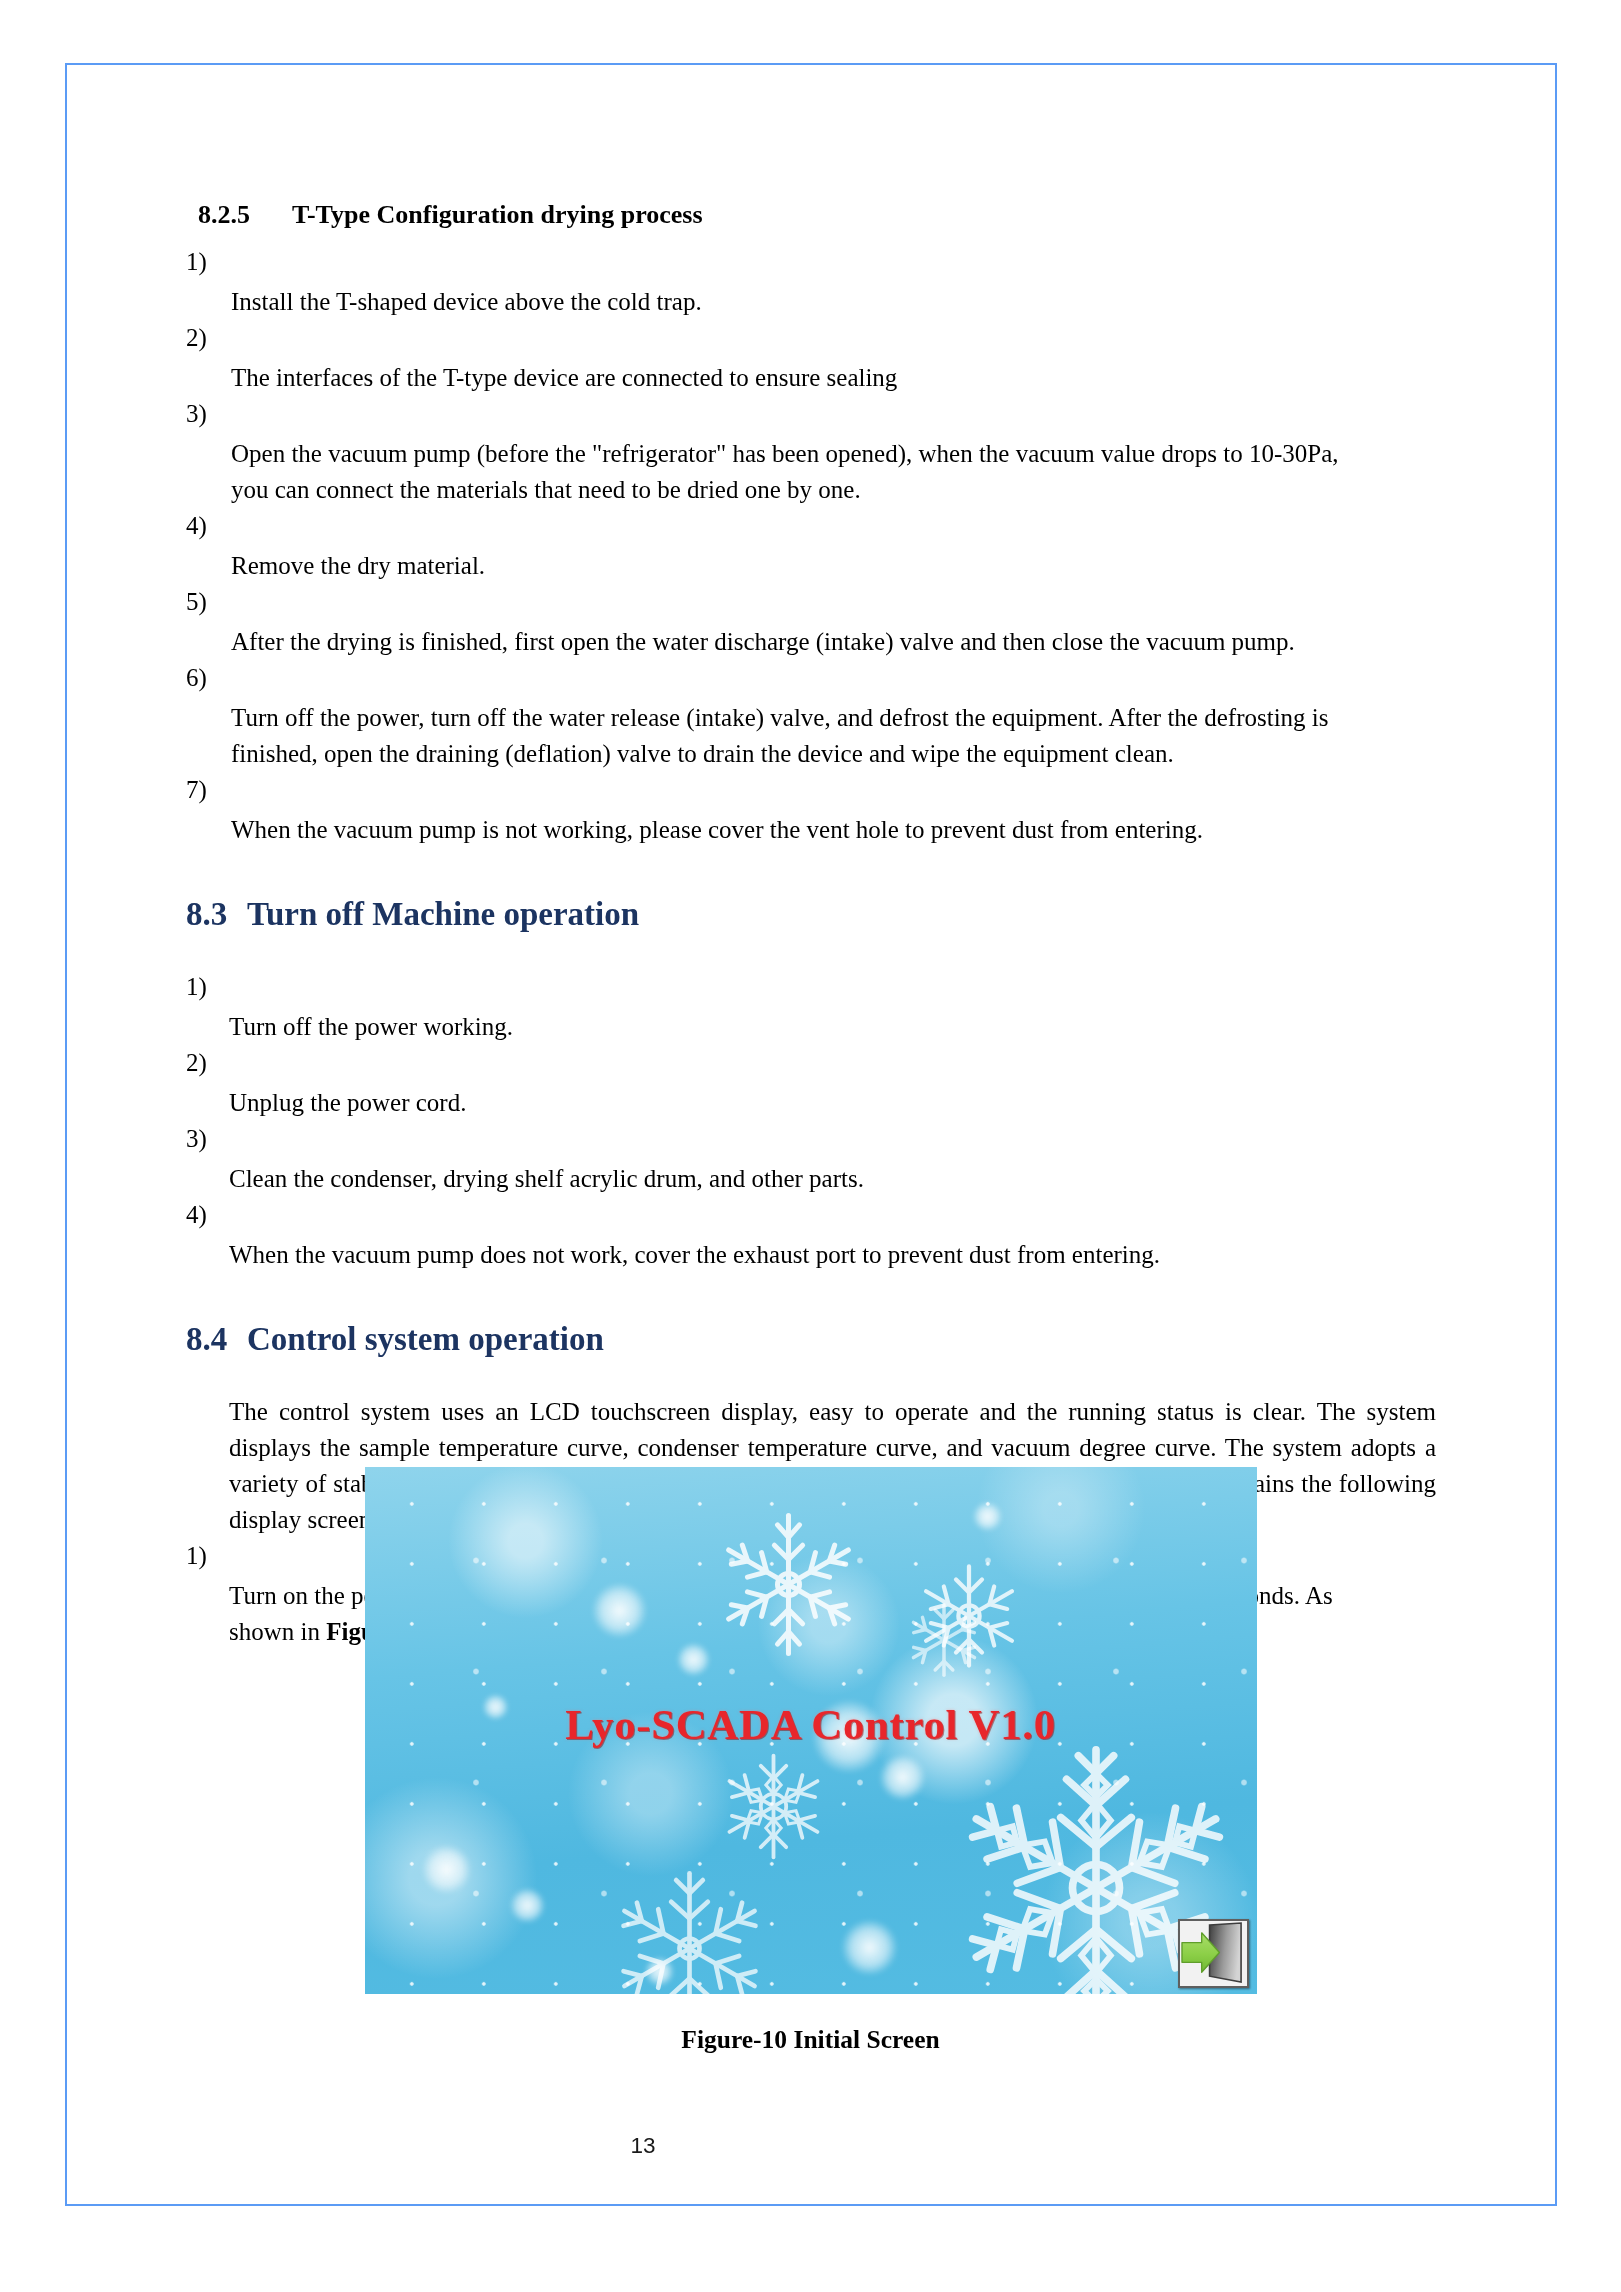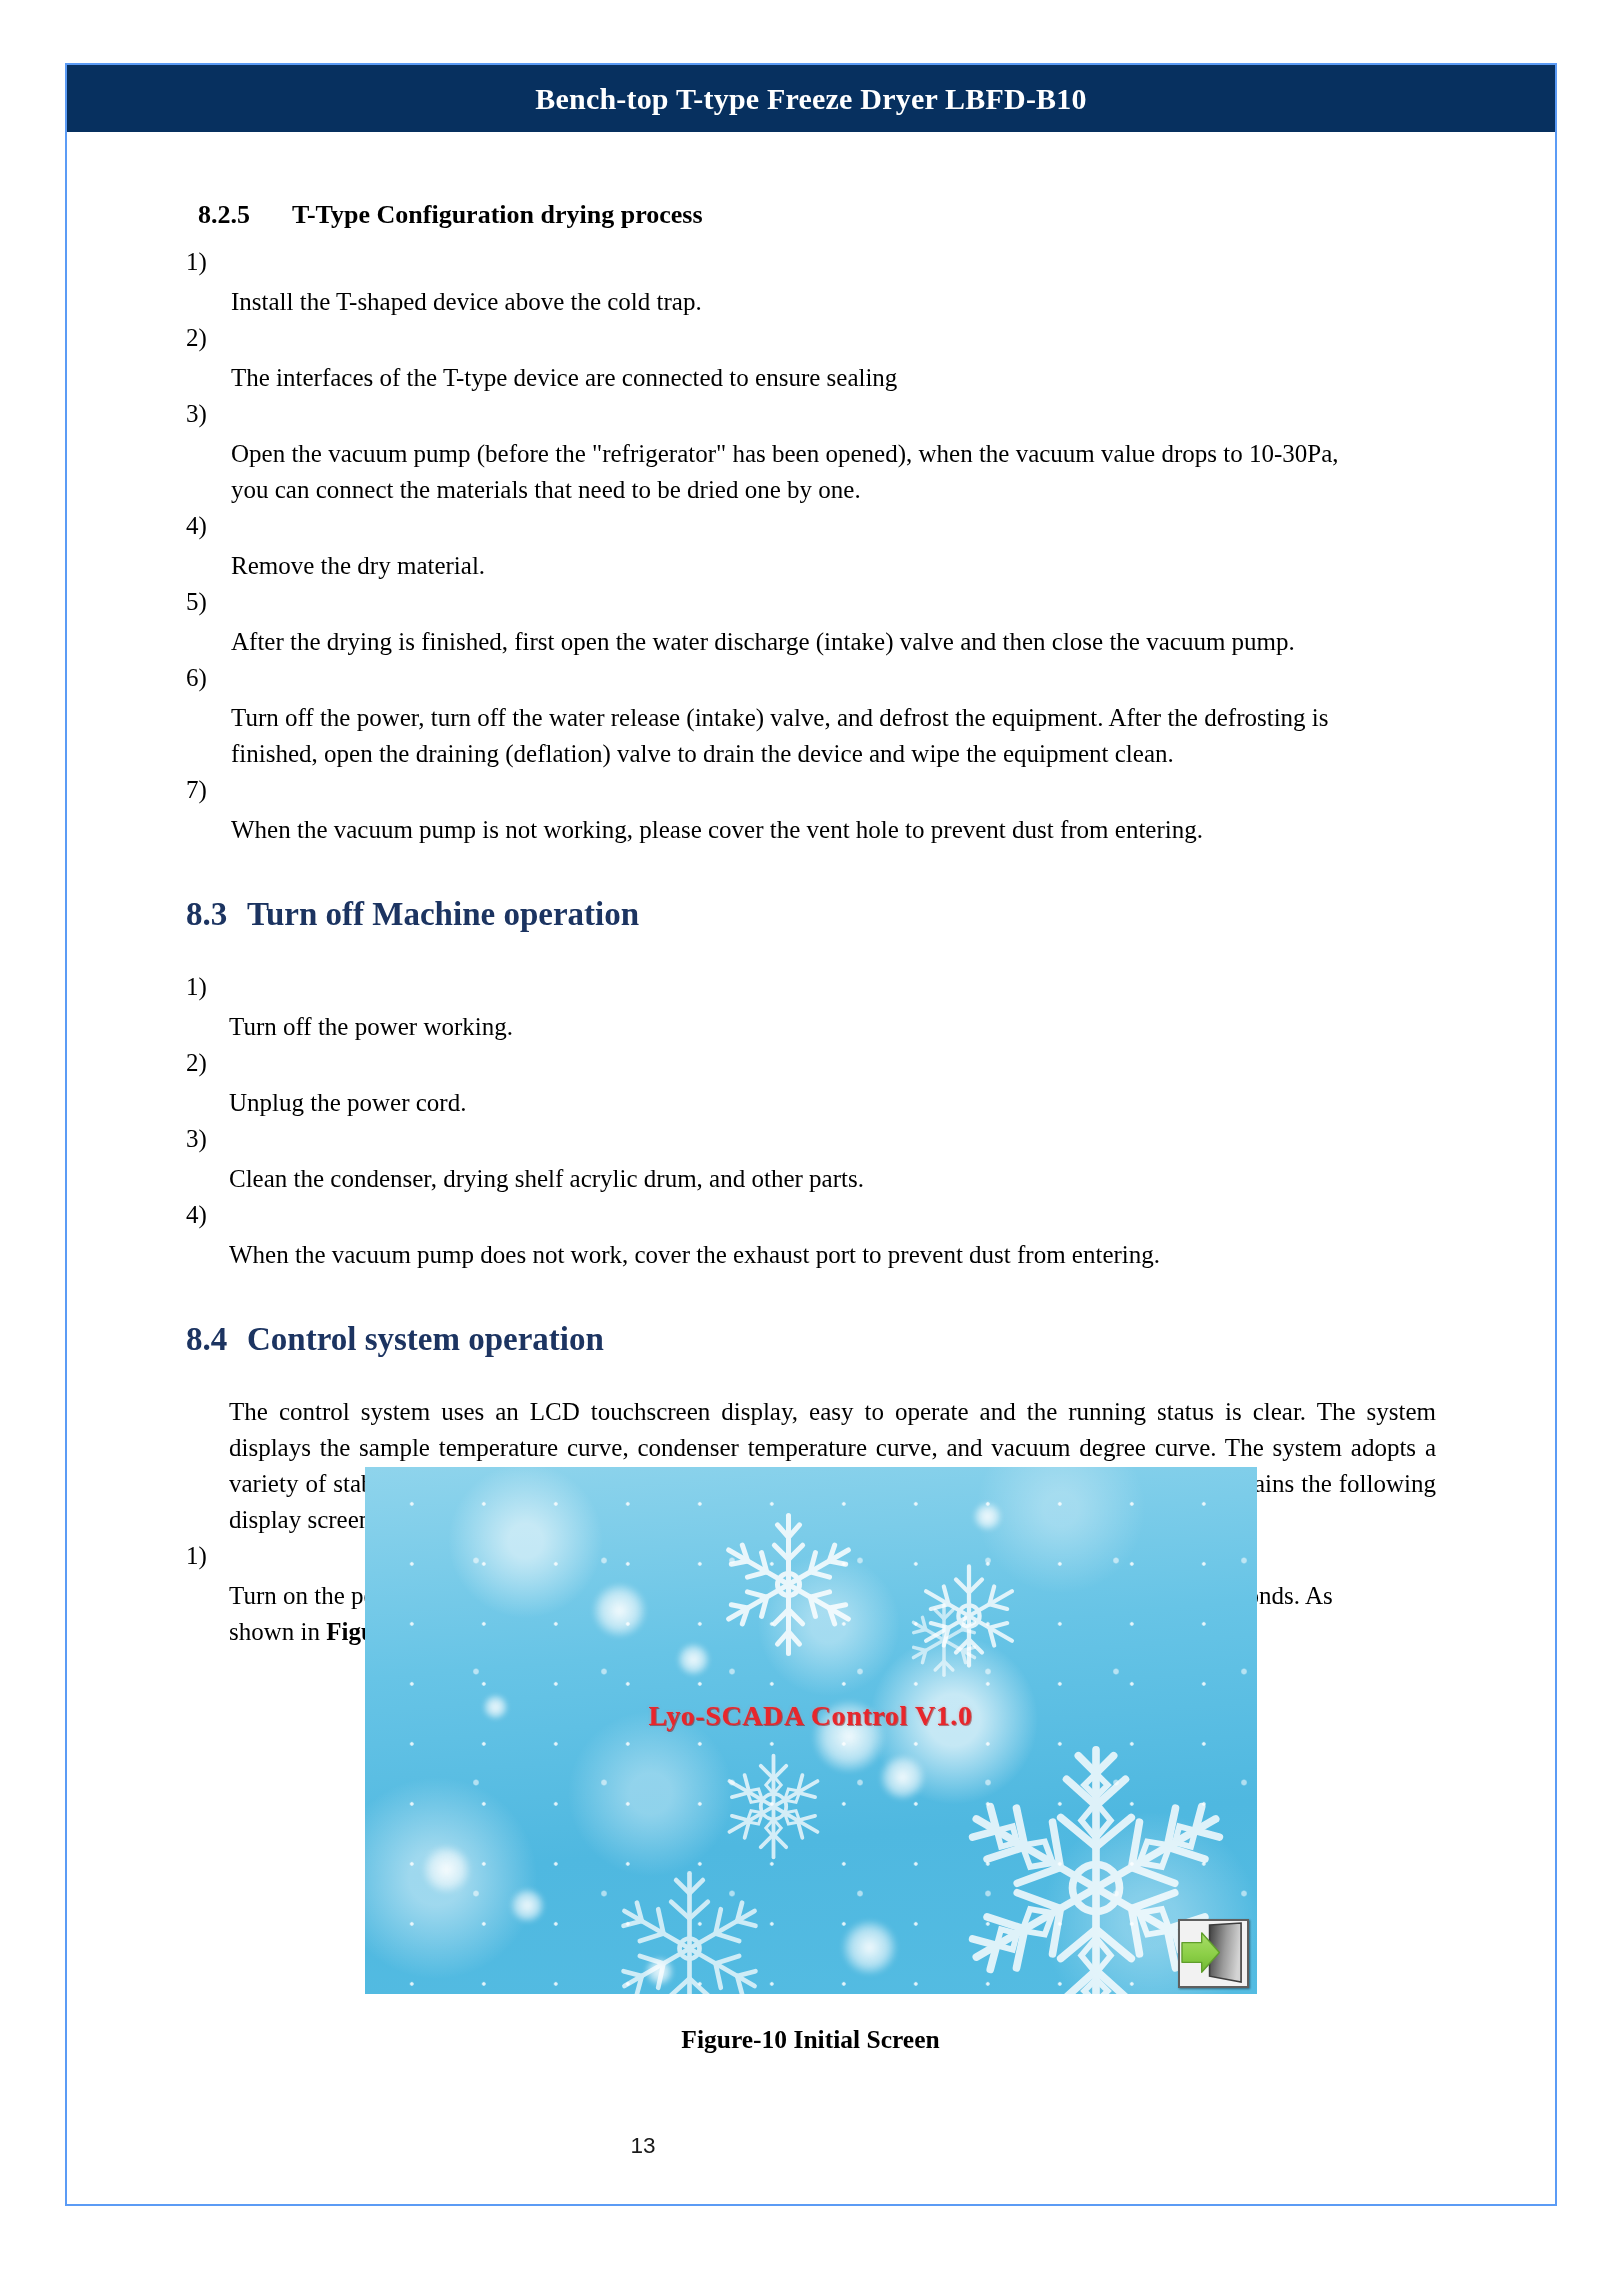"Bench-top T-type Freeze Dryer LBFD-B10" div { html: <div> <div>Bench-top T-type Freeze Dryer LBFD-B10</div> </div> -> none }
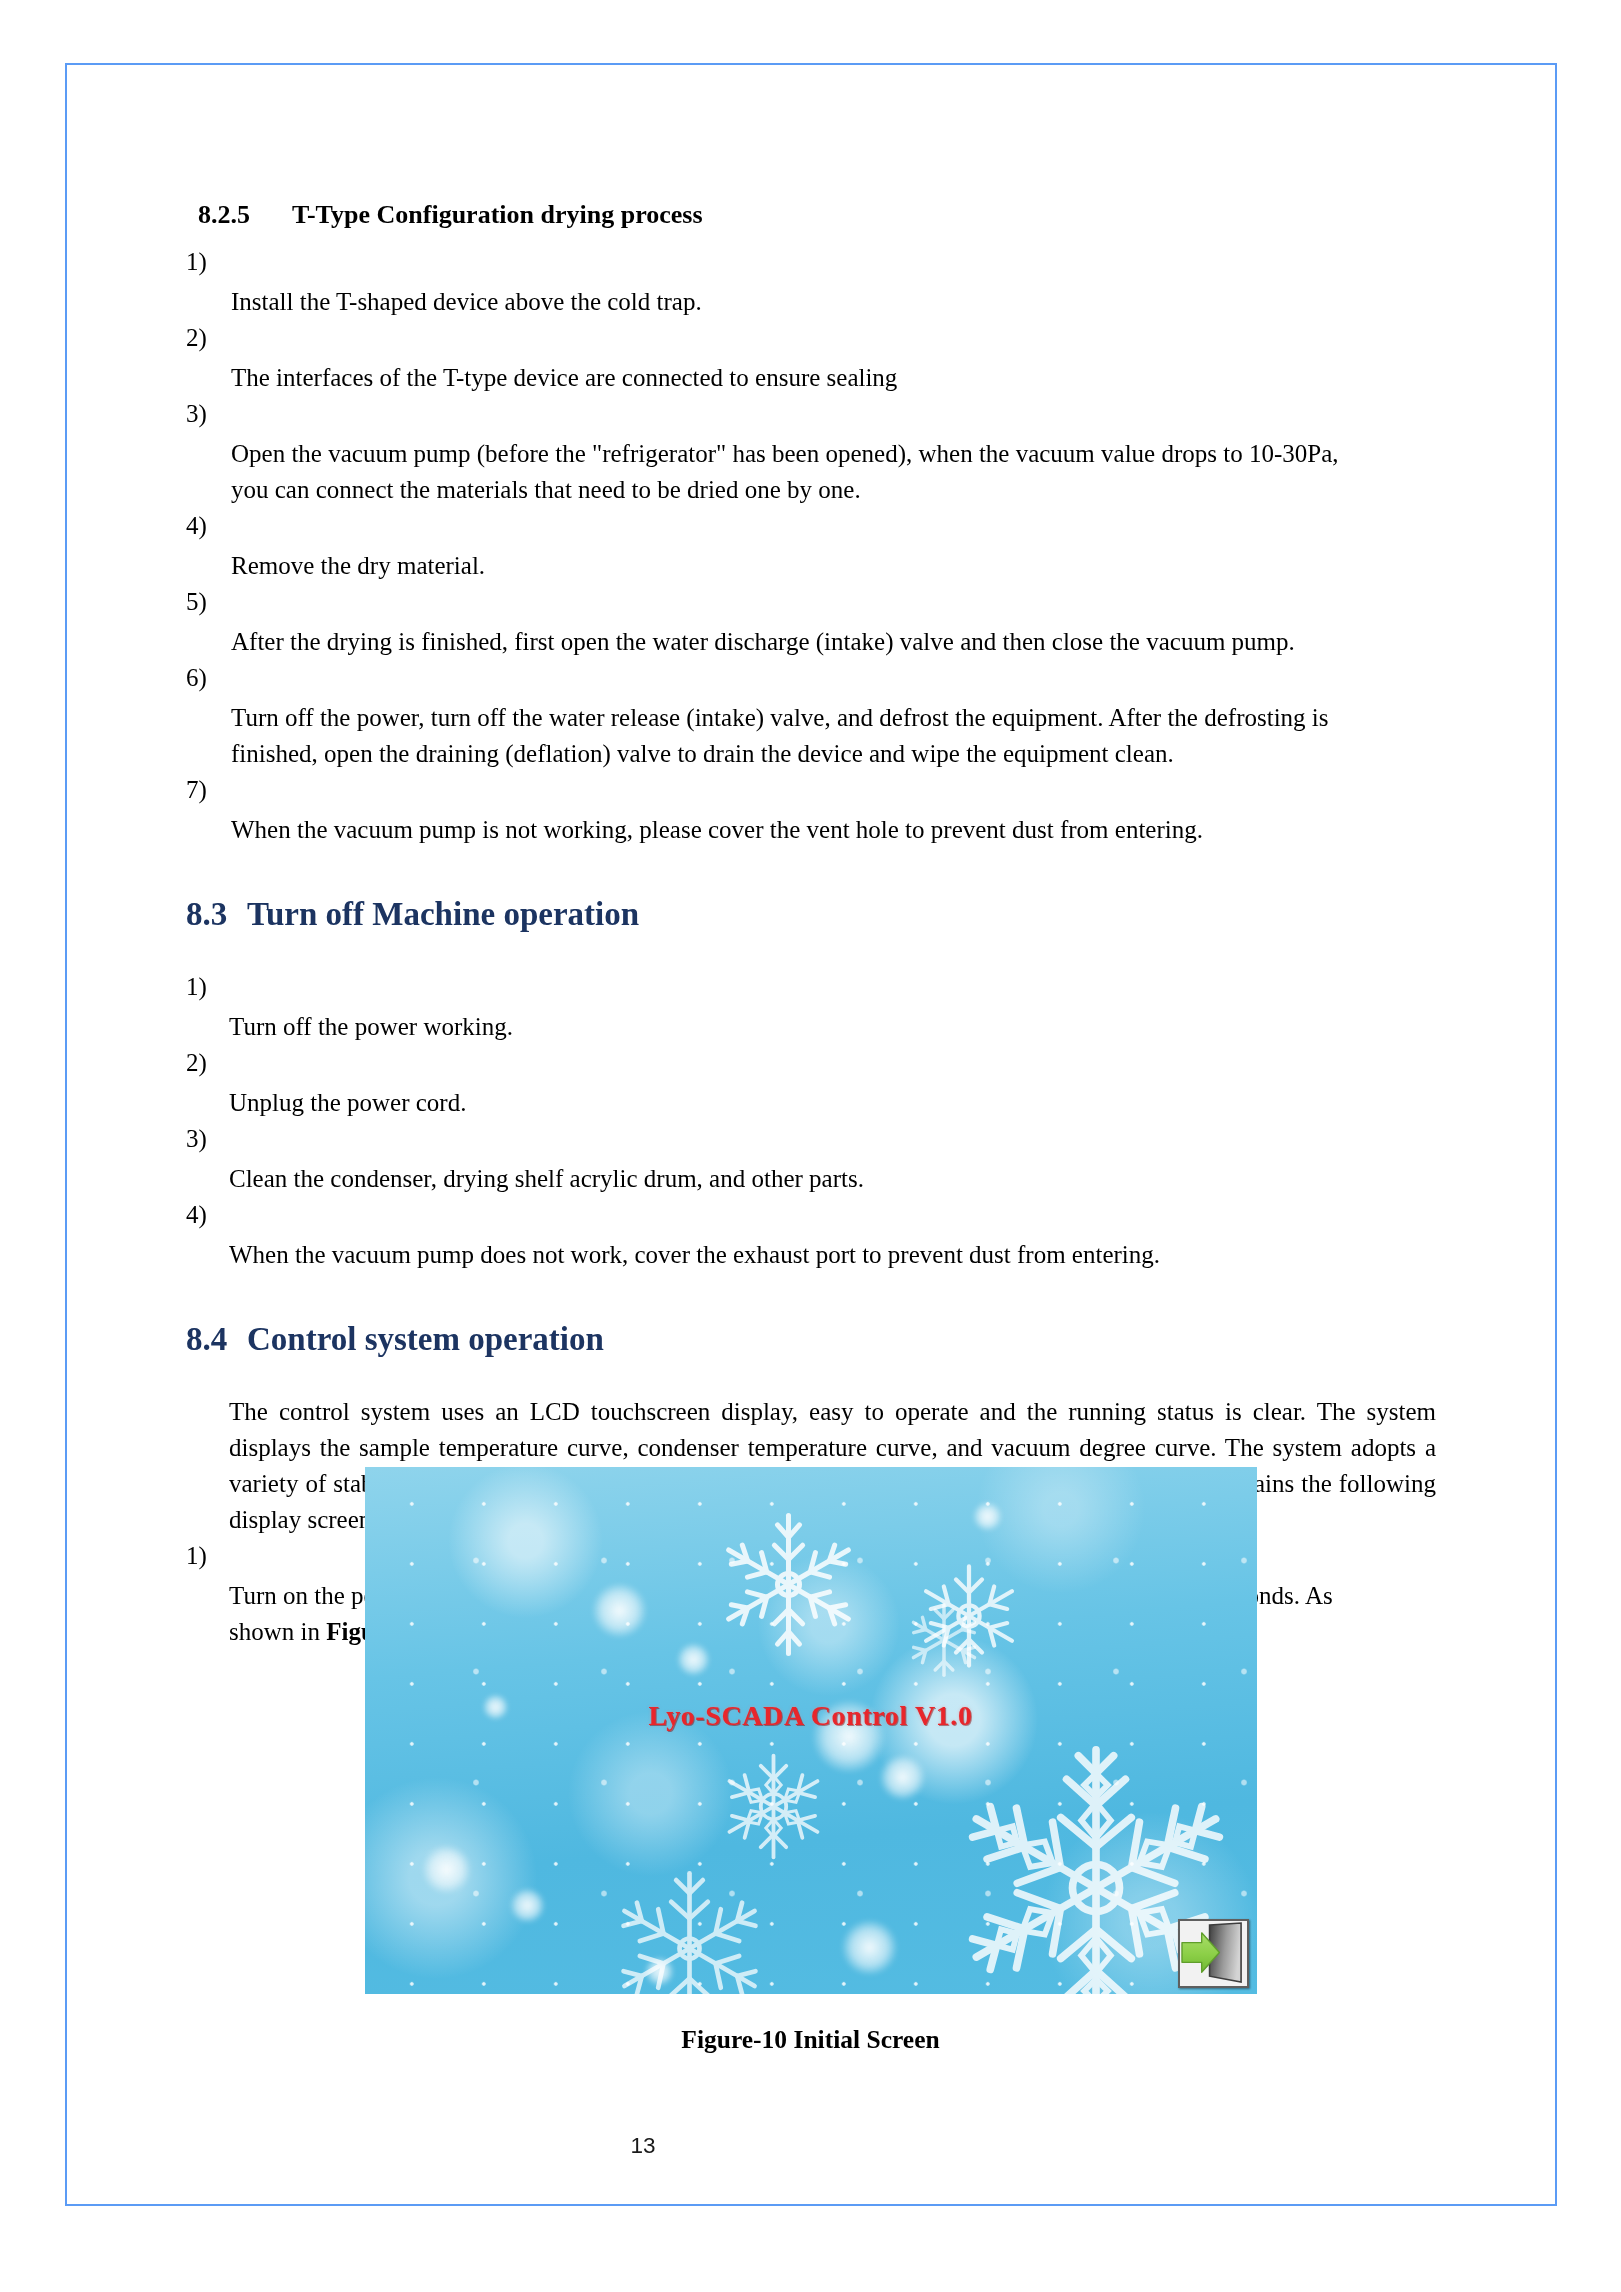"Lyo-SCADA Control V1.0" #splash-title { font-size: 28px -> 43px }
